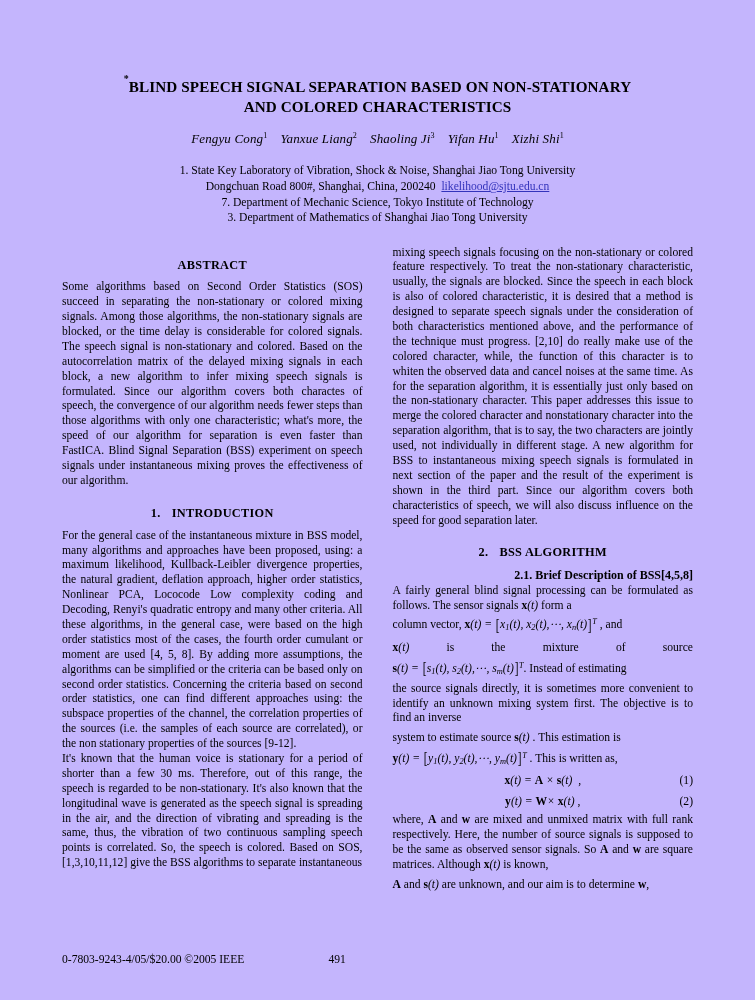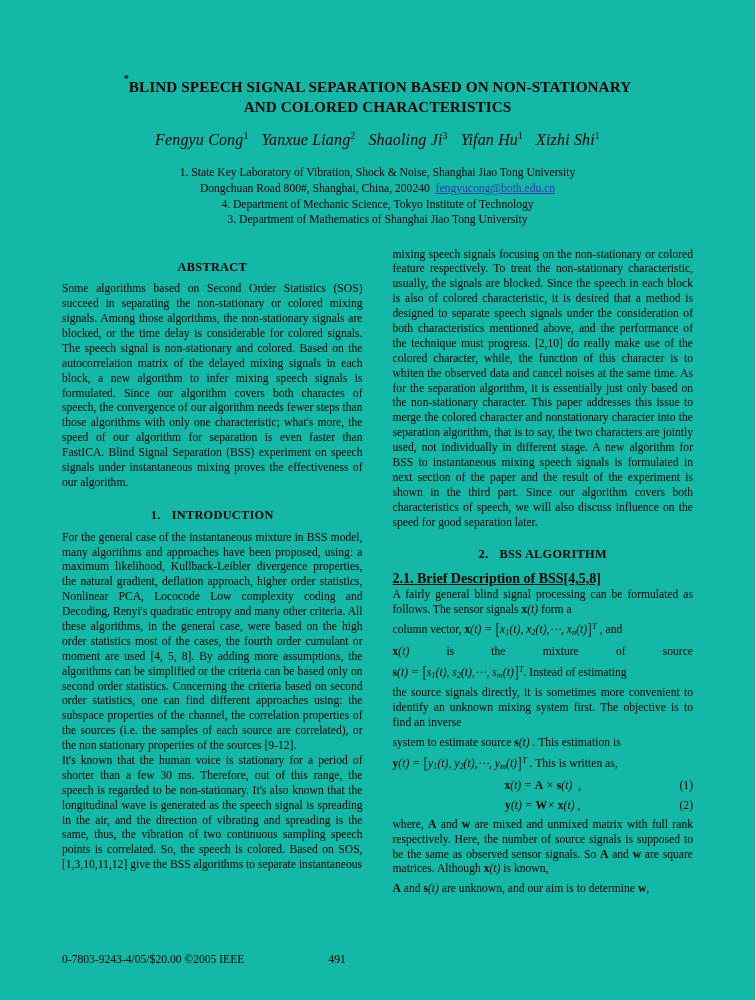"*BLIND SPEECH SIGNAL SEPARATION BASED" .page { background: #14b8a6 -> #c4b5fd }
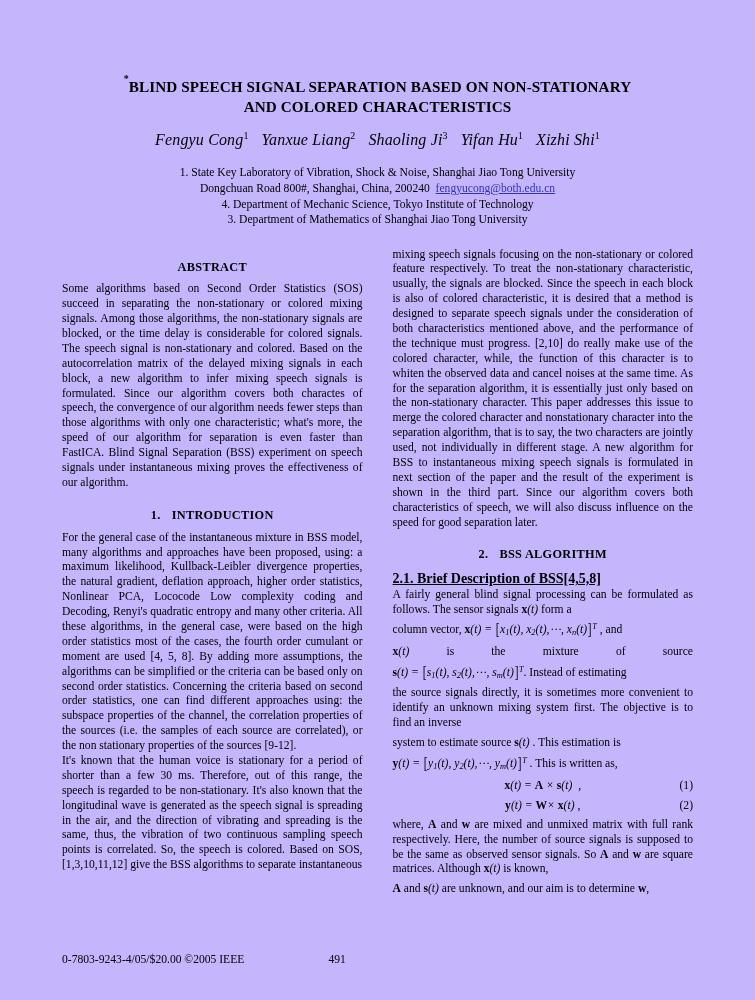"Fengyu Cong1 Yanxue Liang2 Shaoling" .authors { font-size: 16px -> 13px }
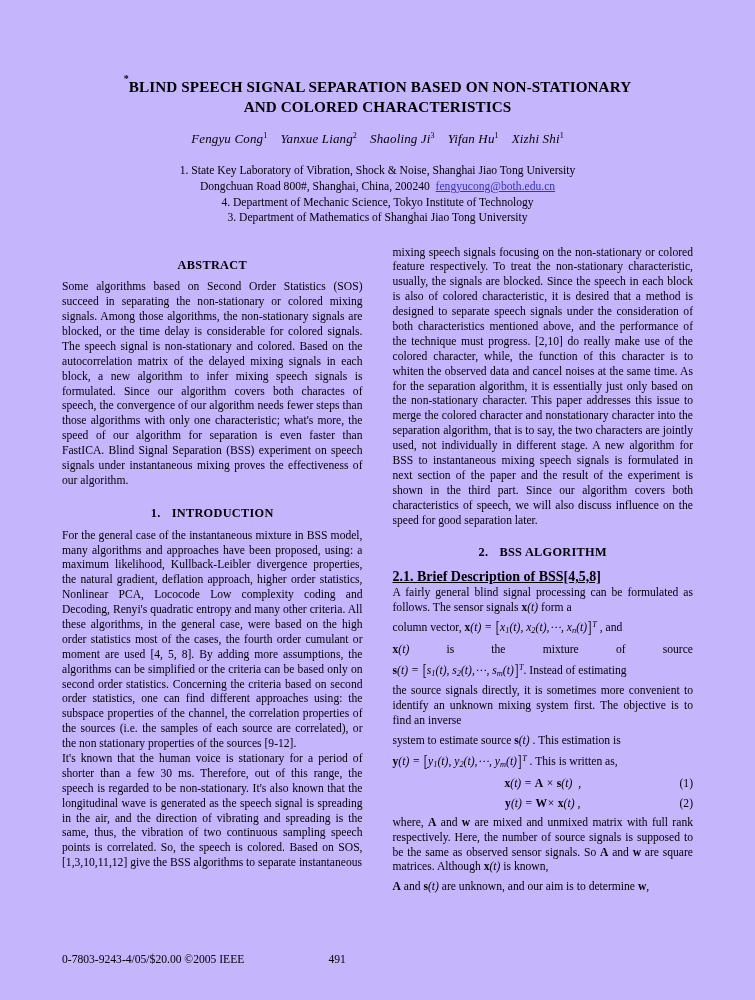"fengyucong@both.edu.cn" a.email-link { text: fengyucong@both.edu.cn -> likelihood@sjtu.edu.cn }
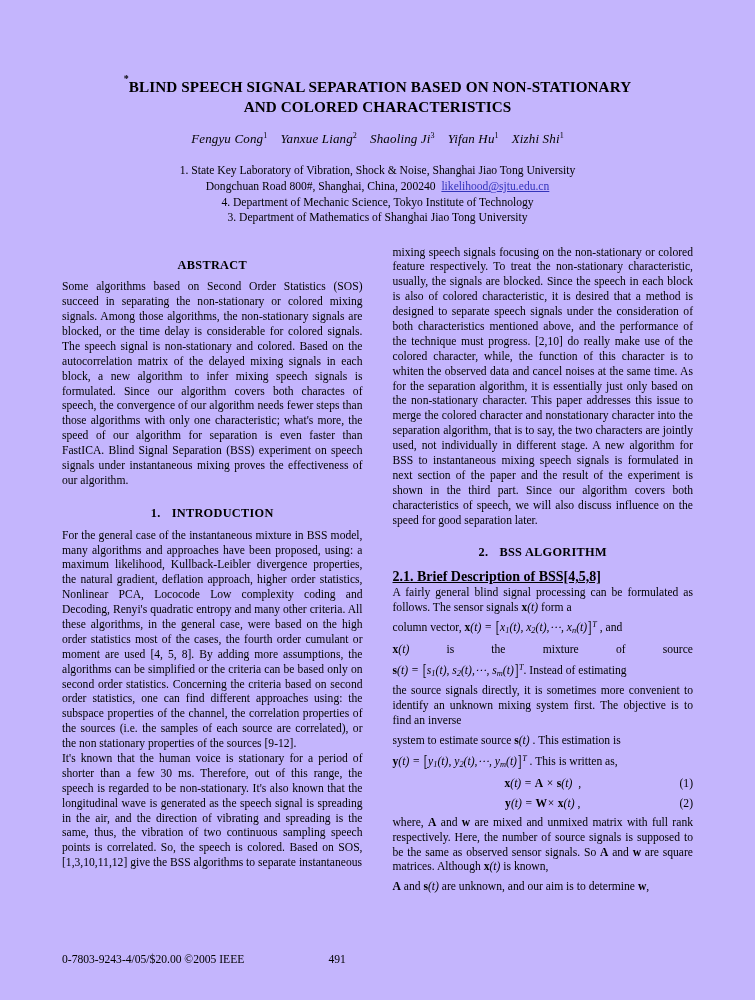"4. Department of Mechanic Science," div { text: 4 -> 7 }
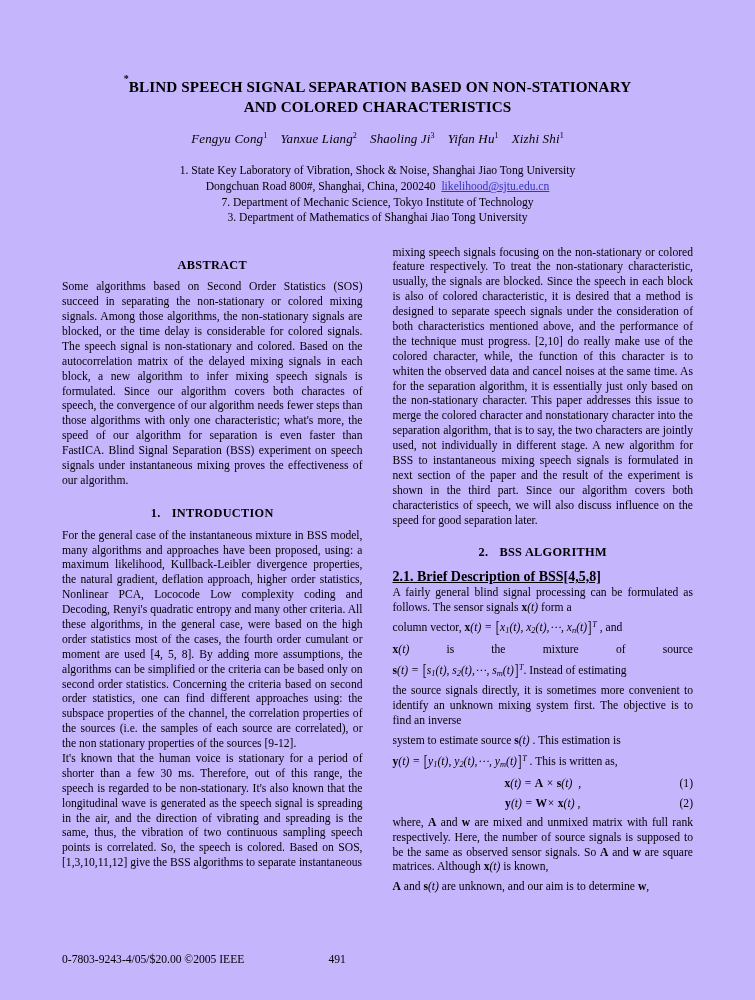"2.1. Brief Description of BSS[4,5,8]" .subsec-head { font-size: 14px -> 12px; text-align: left -> right; text-decoration: underline -> none }
